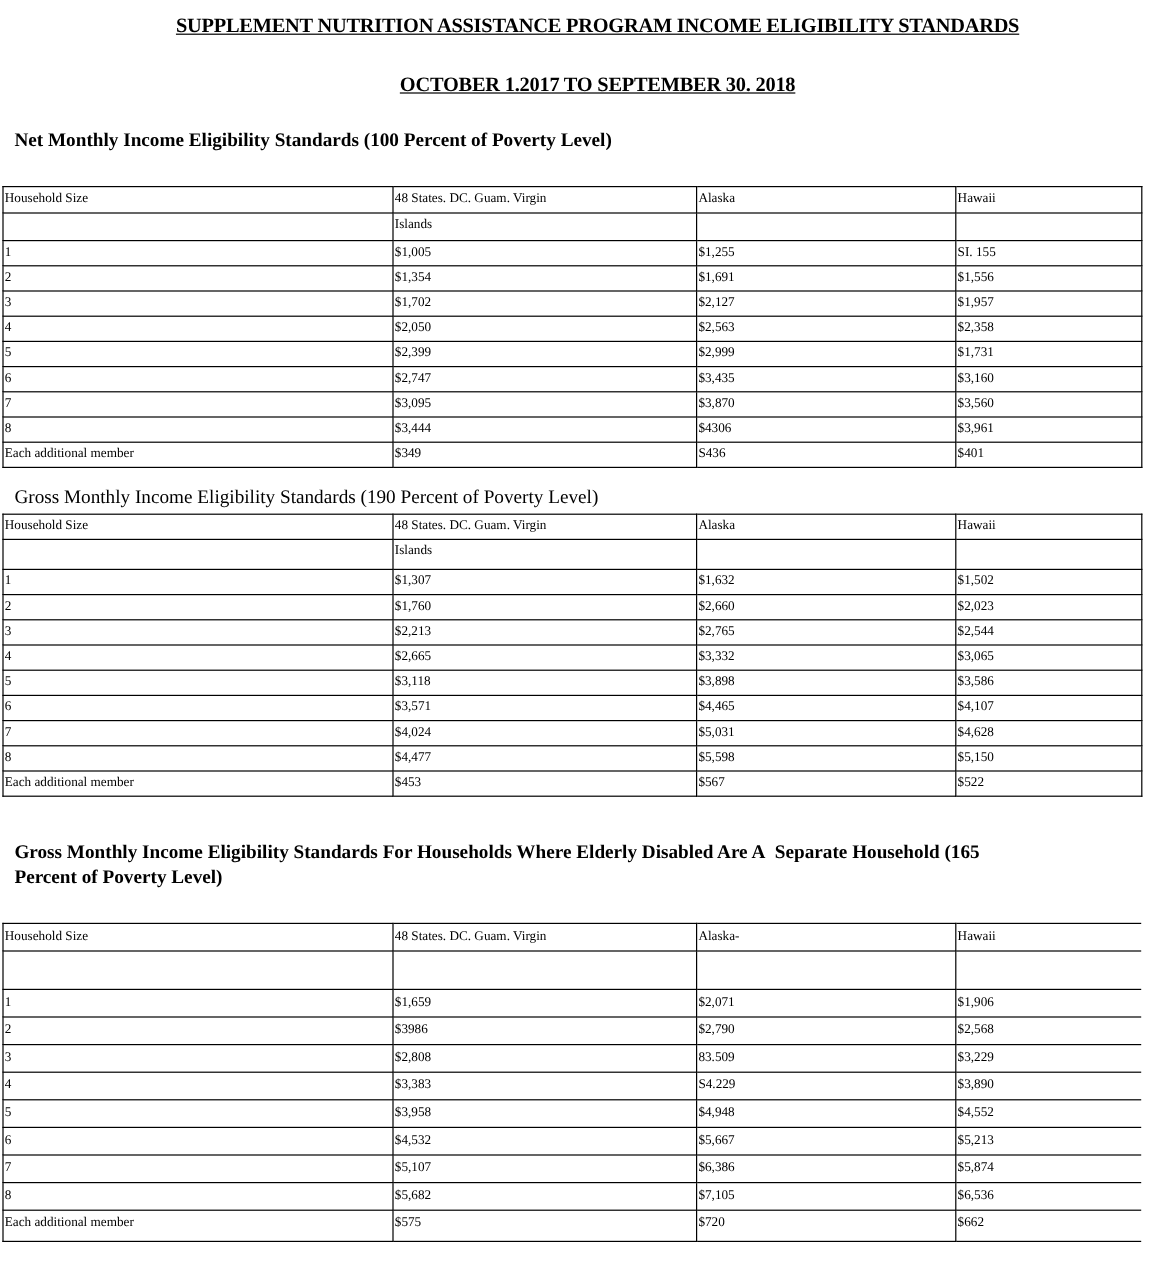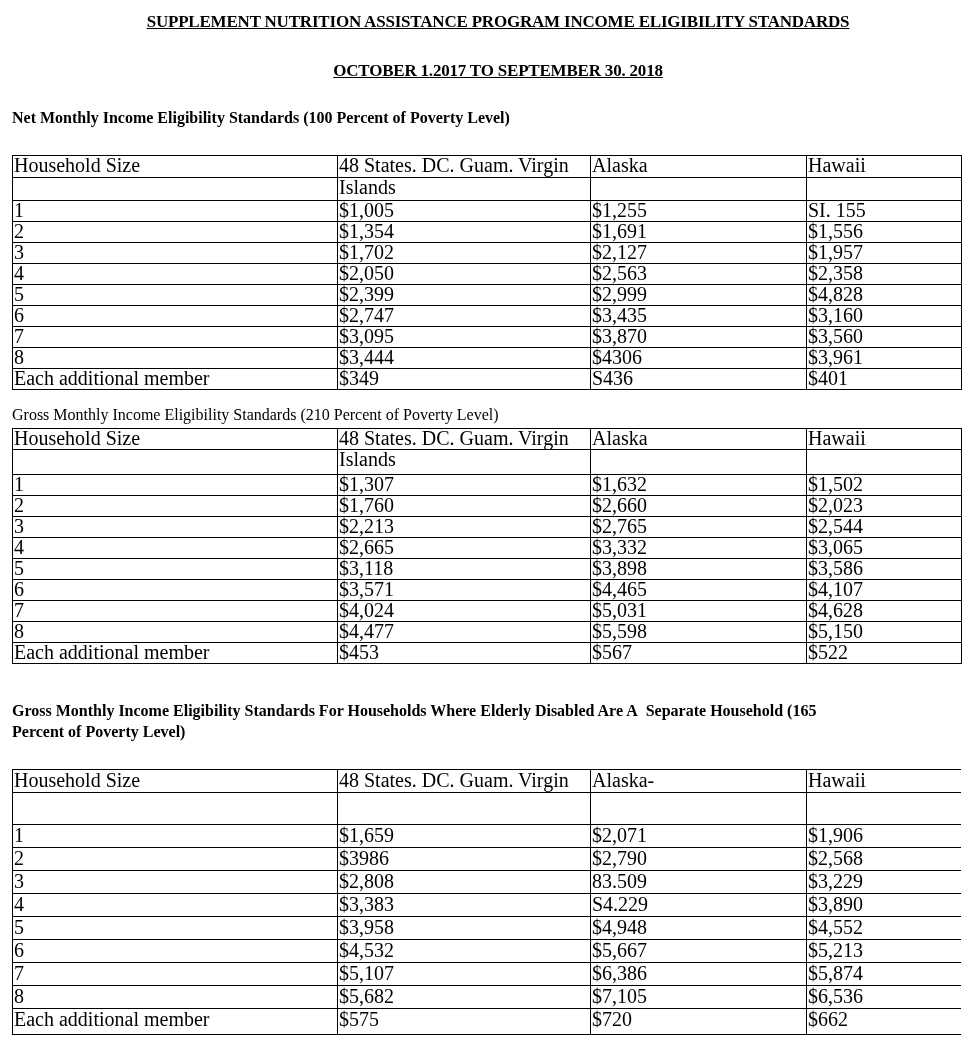"Household Size" table { font-size: 20px -> 11px; left: 12px -> 2px }
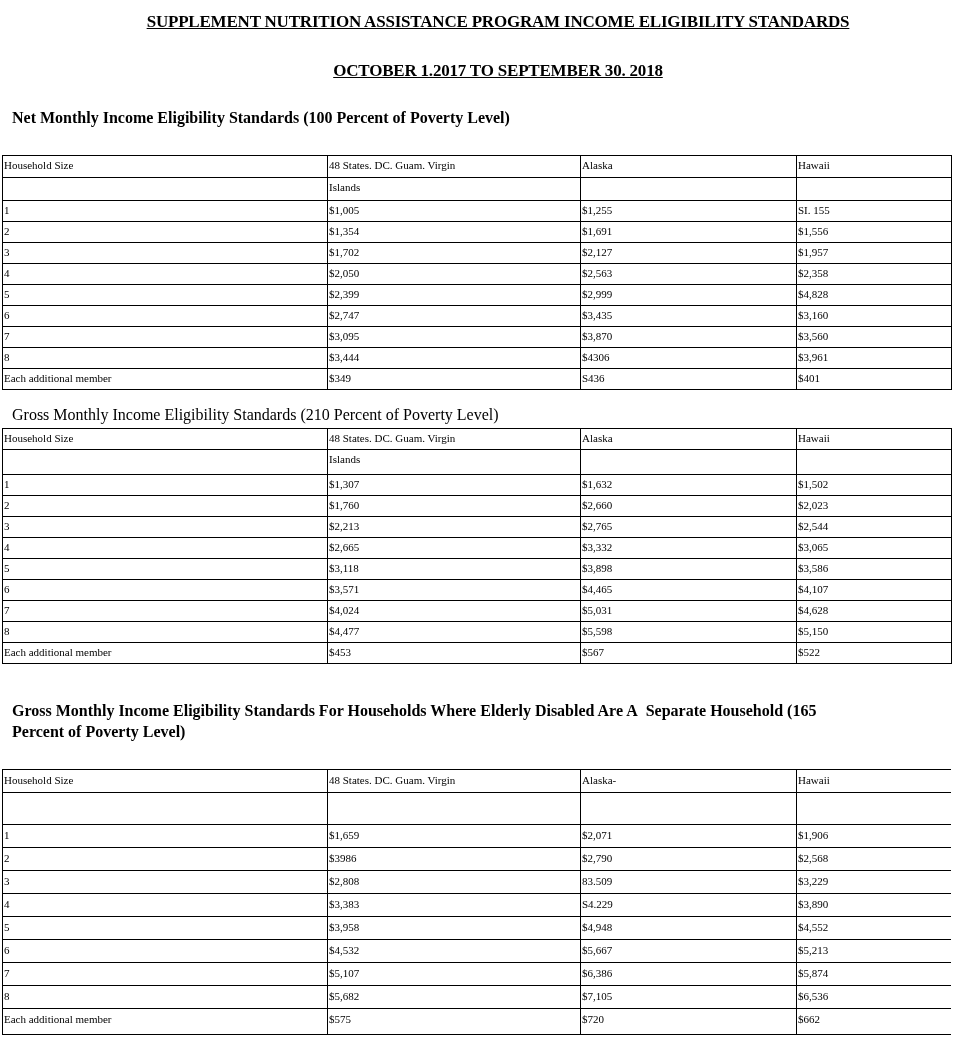"$4,828" td.c3 { text: $4,828 -> $1,731 }
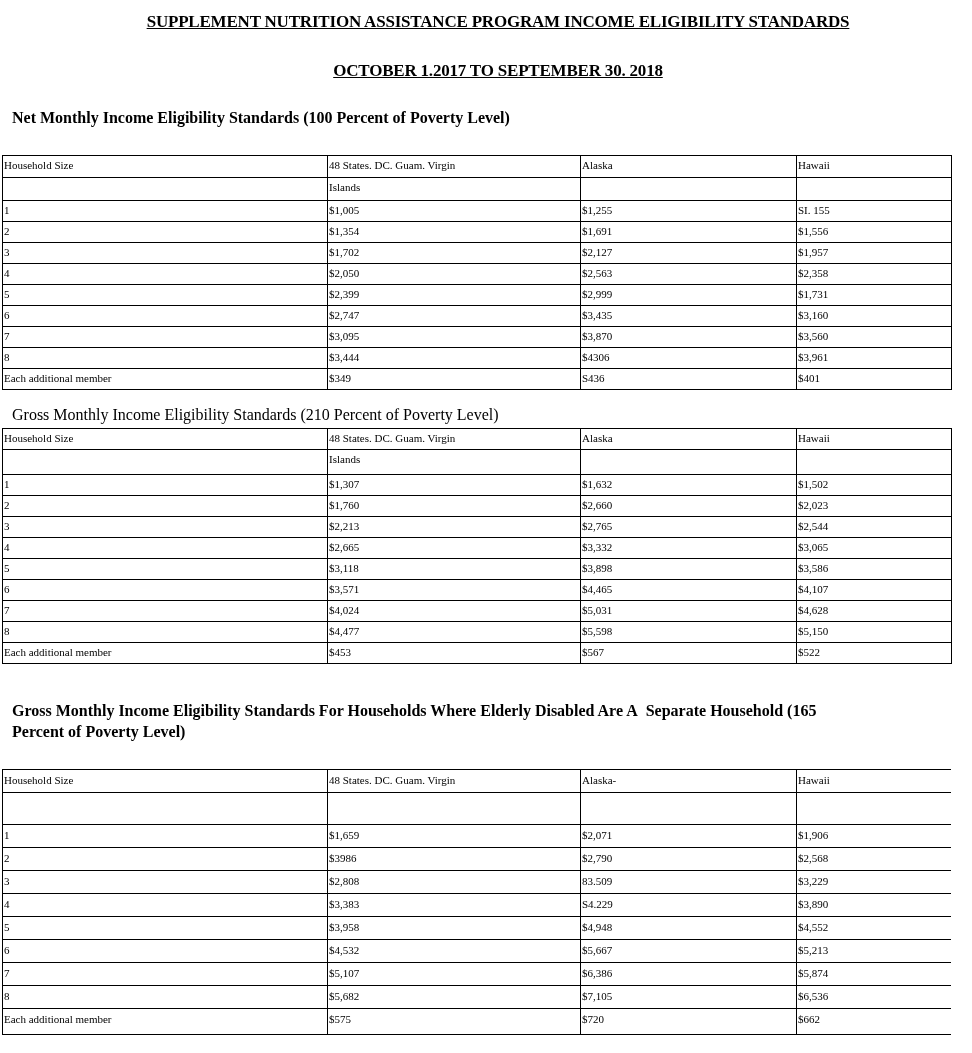"Gross Monthly Income Eligibility Standards (210" div.sec-title { text: 210 -> 190 }
